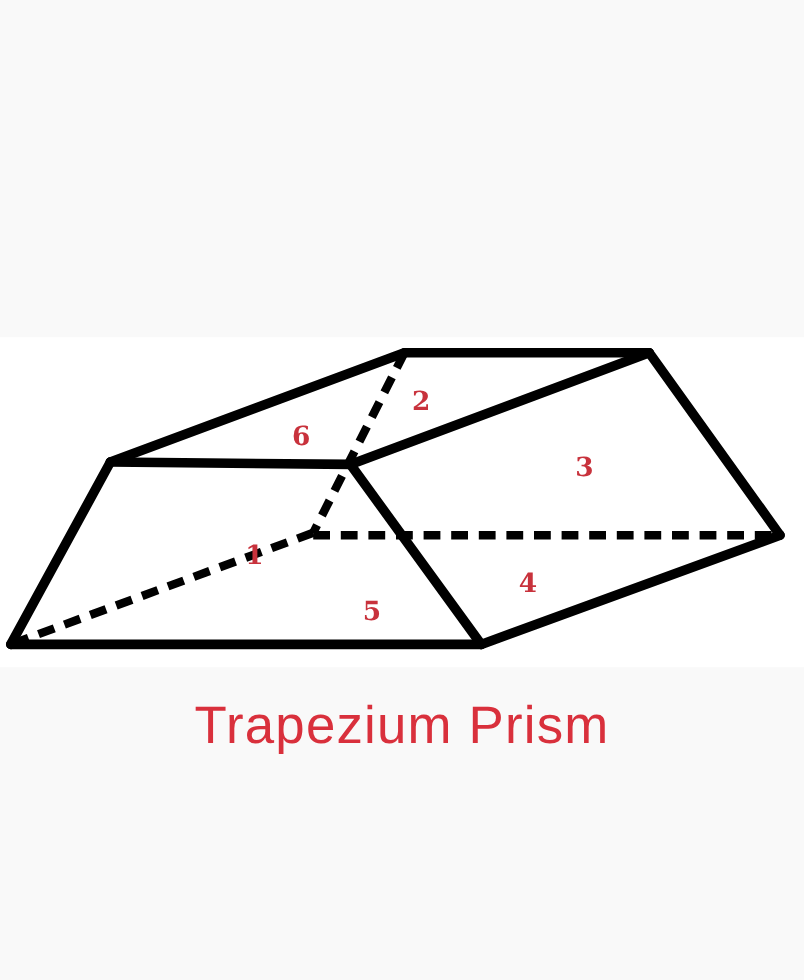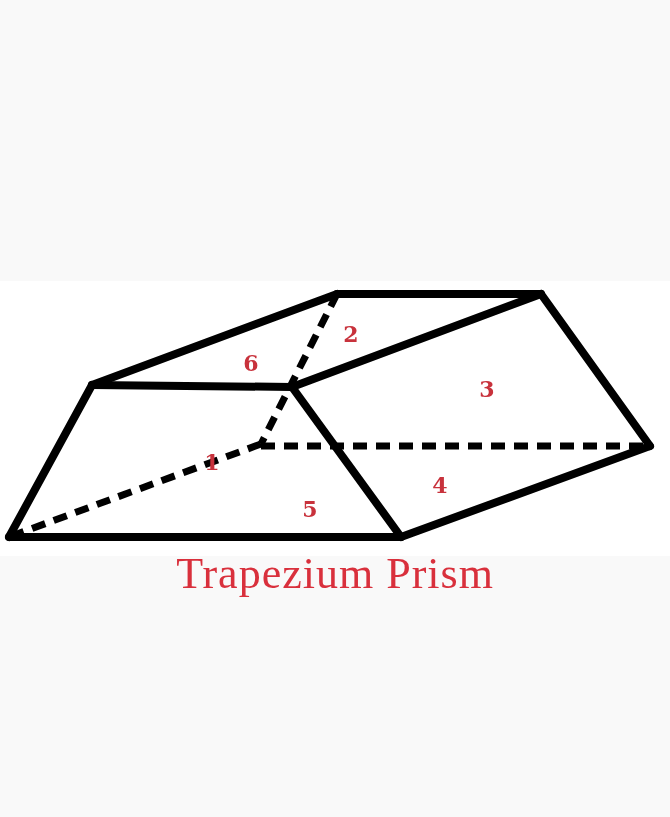"Trapezium Prism" .caption { font-family: Liberation Serif, serif -> Liberation Sans, sans-serif; top: 548px -> 580px }
